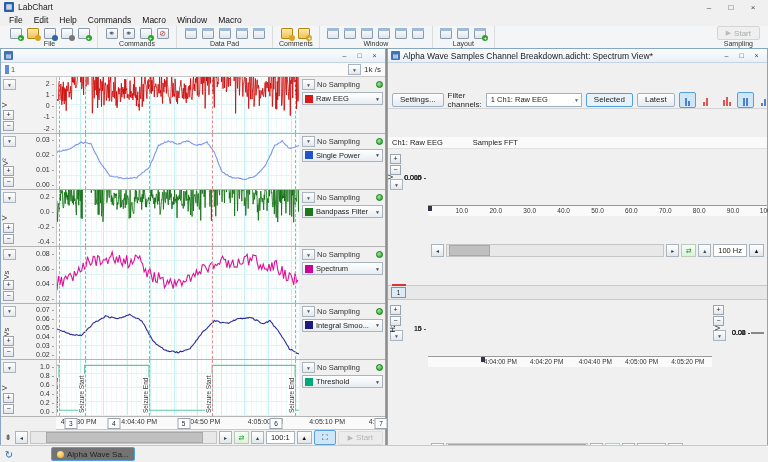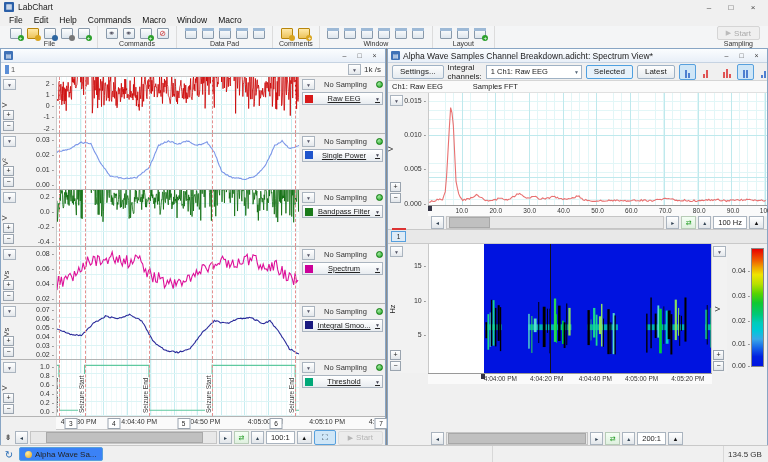"Alpha Wave Samples Channel" #win-right { gap: none -> 28px }
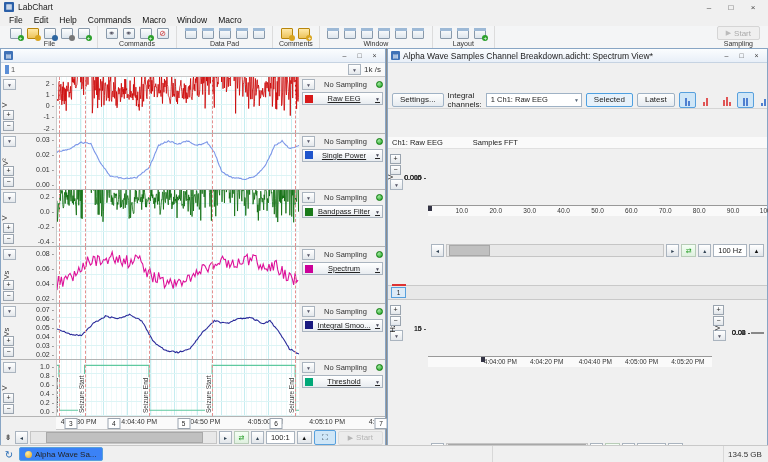"No Sampling" .chrow { text-align: center -> none }
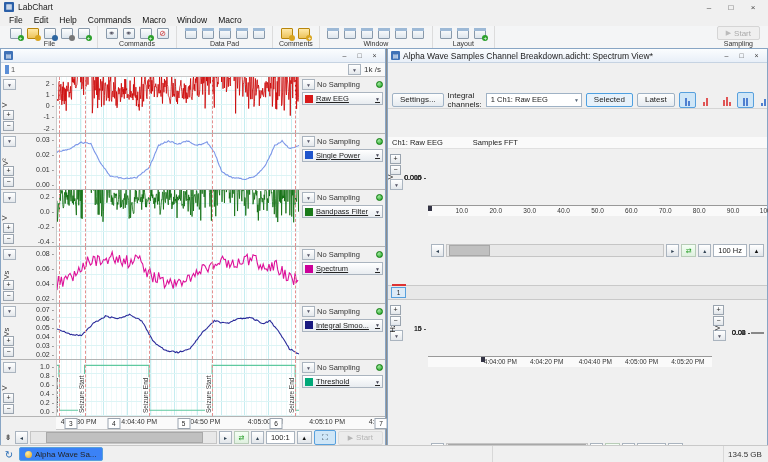"Raw EEG" .chip { text-decoration: underline -> none }
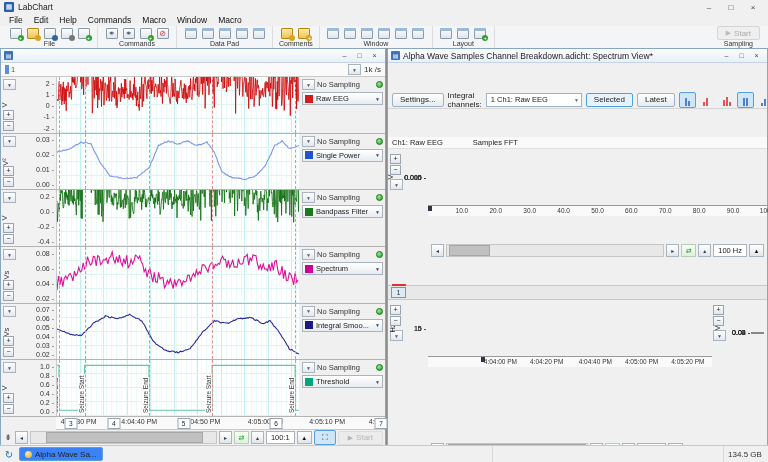"Integral channels:" span.lbl { text: Integral -> Filter }
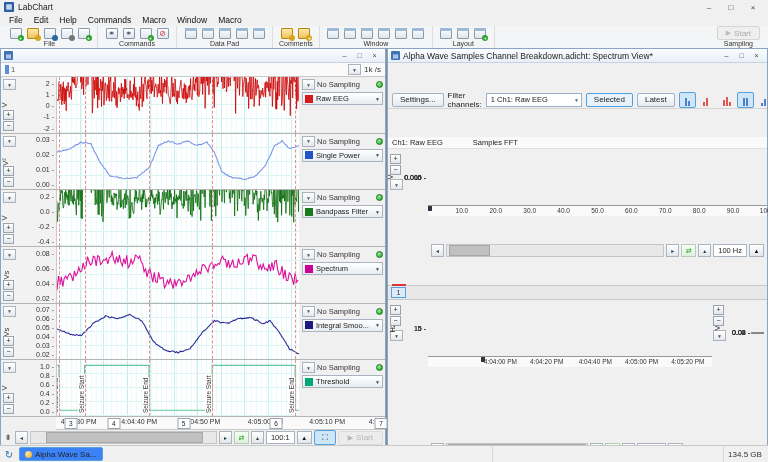"Alpha Wave Sa..." .taskbtn { background: #3b82f6 -> #737373; margin-left: none -> 32px }
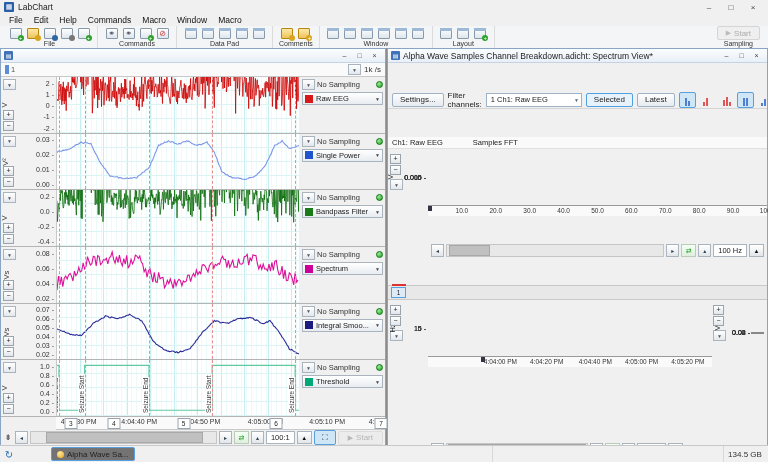"134.5 GB" div.statusright { html: <div> <div></div> <div>134.5 GB</div> </div> -> none }
